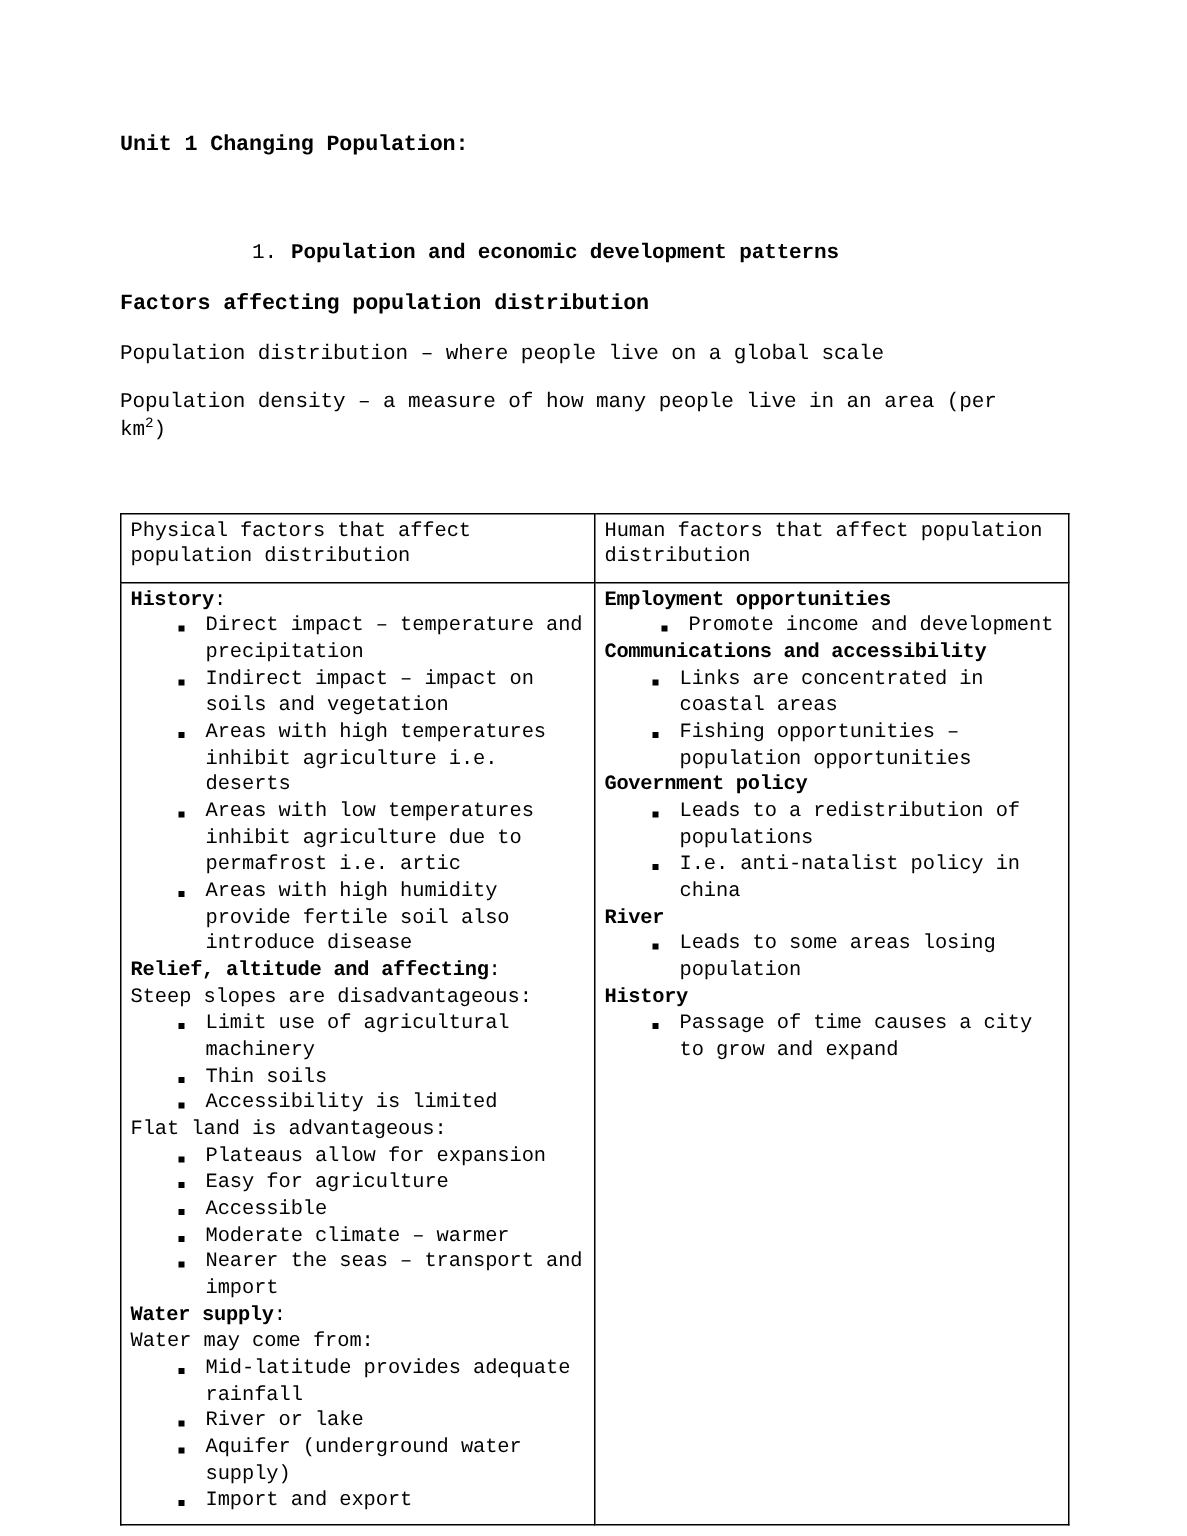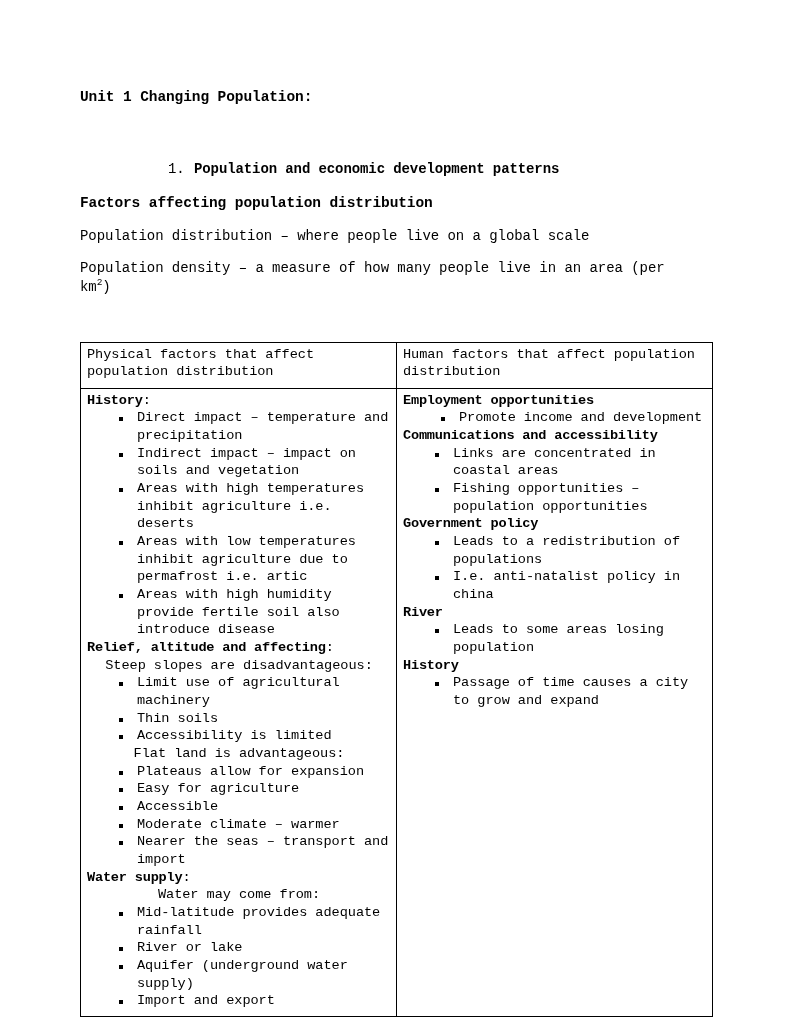"Steep slopes are disadvantageous:" .blk-sub { text-align: center -> none }
